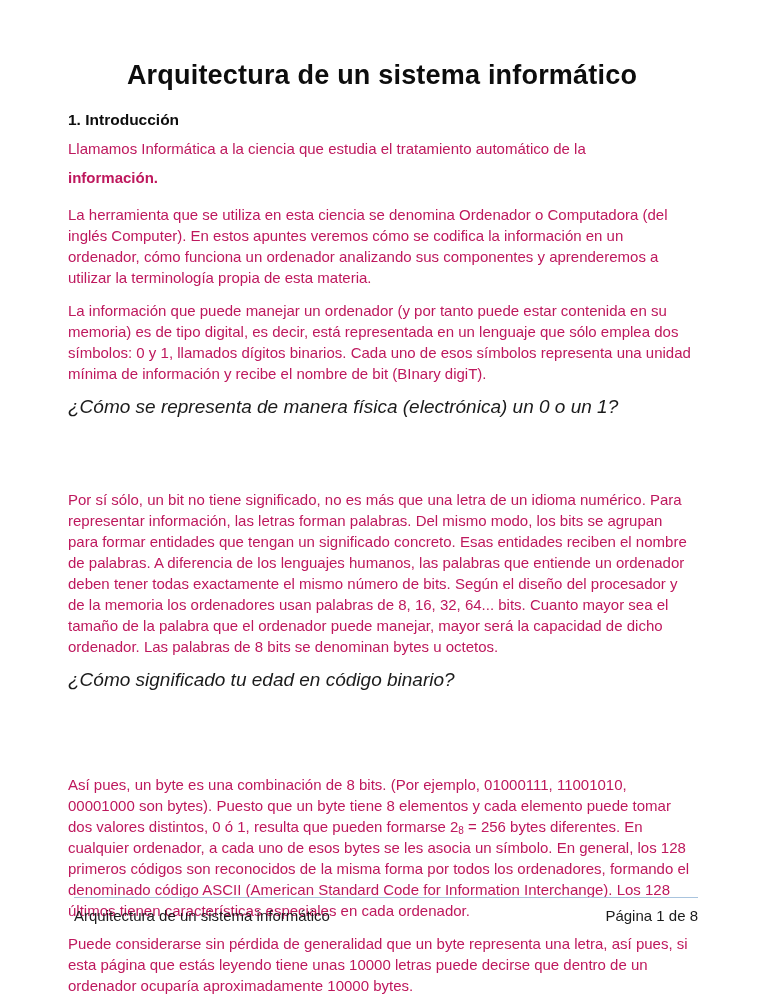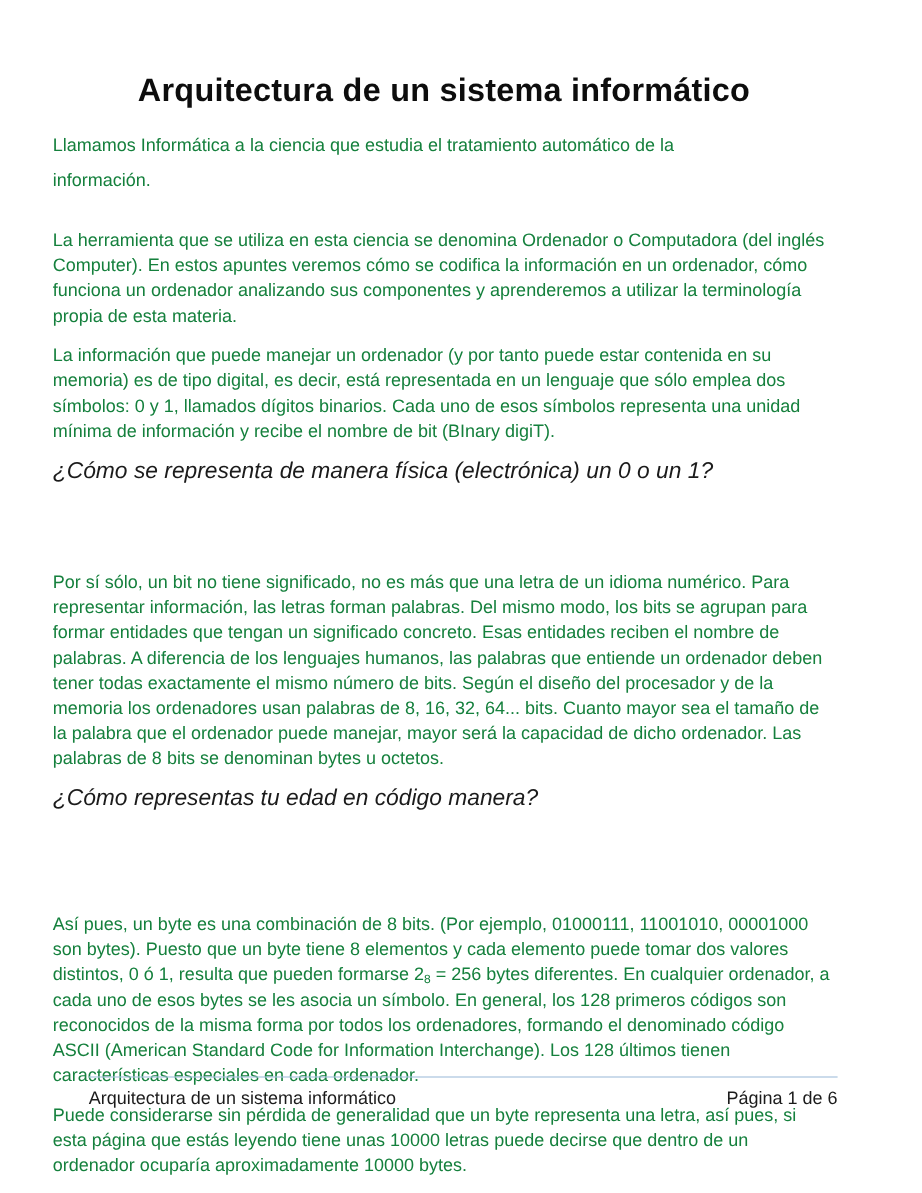"Arquitectura de un sistema informático" .page { padding: 60px 72px 0 44px -> 60px 72px 0 68px }
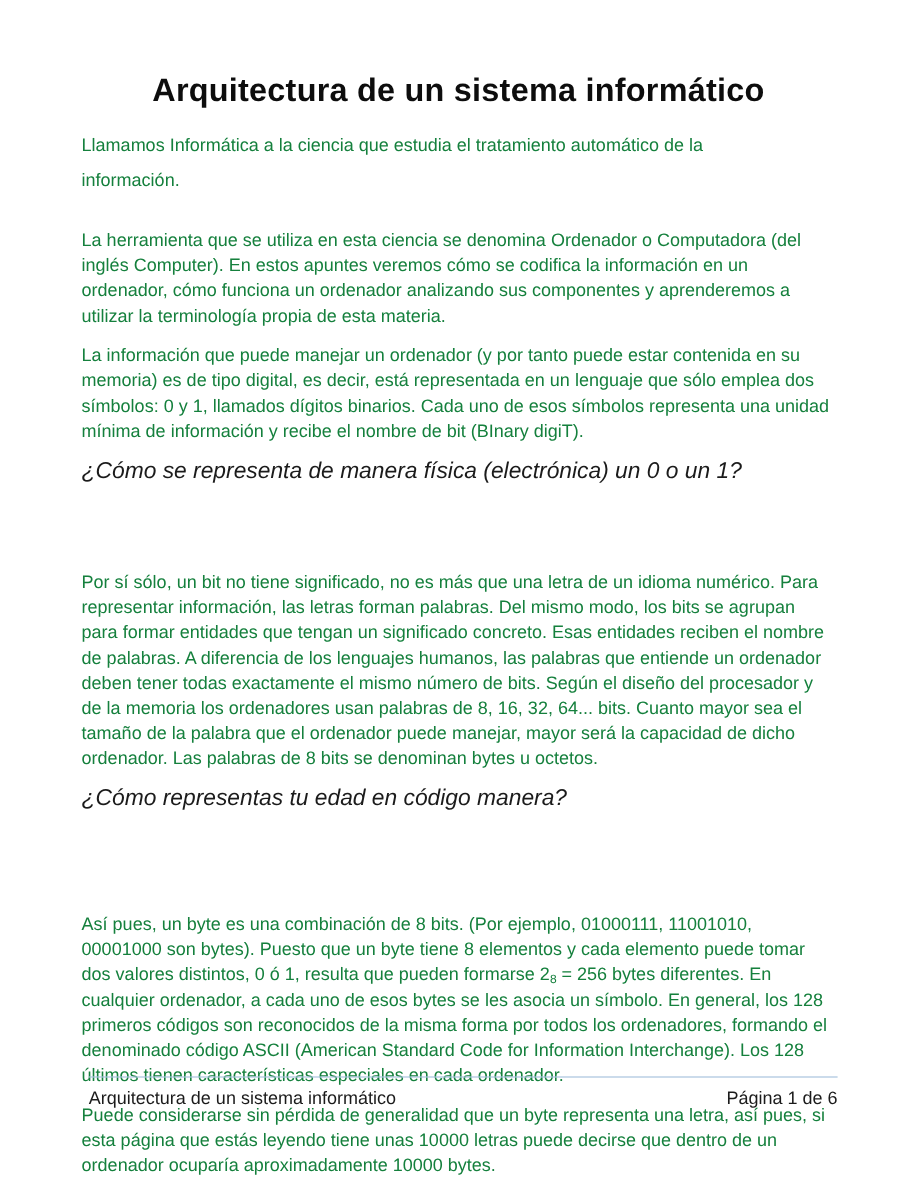"1. Introducción" h2.heading { html: none -> <h2>1. Introducción</h2> }
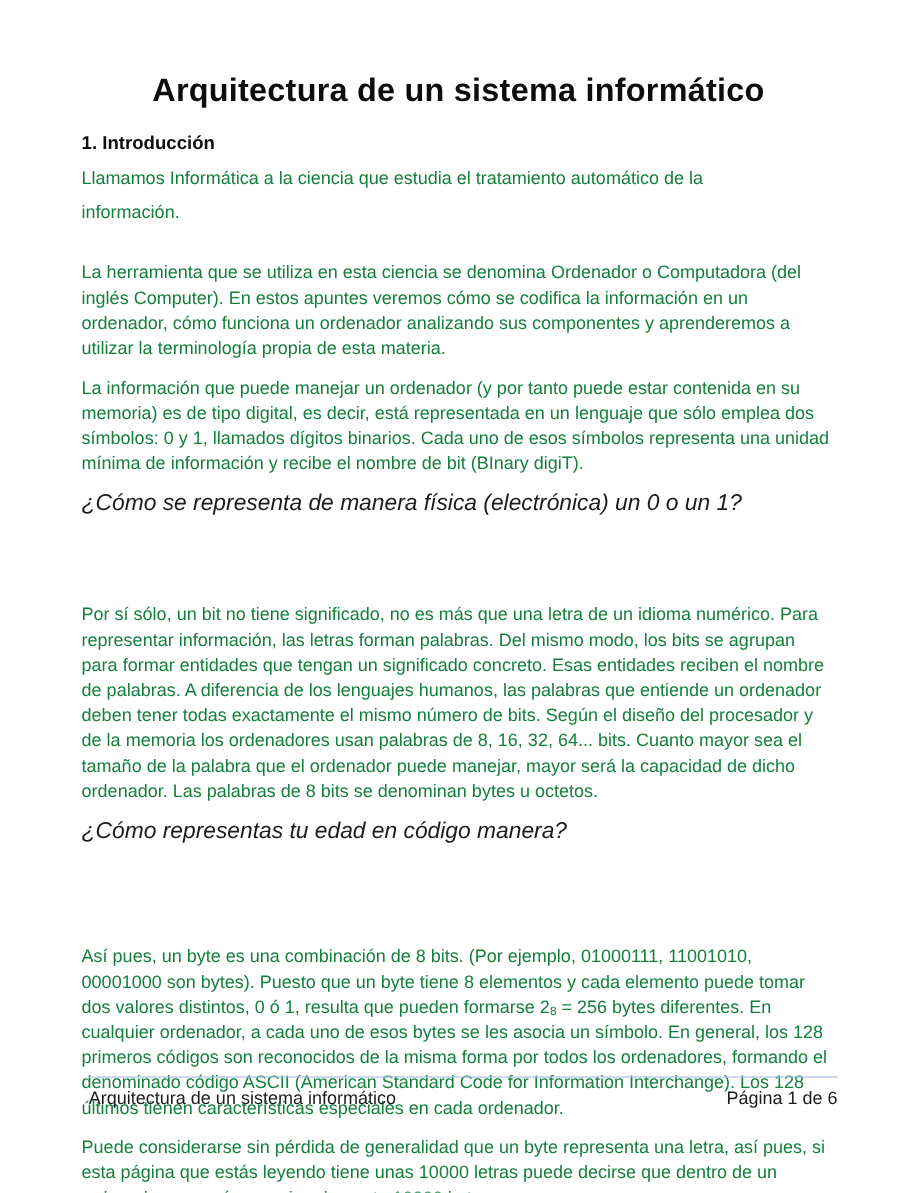"Llamamos Informática a la ciencia" .para { color: #15803d -> #be185d }
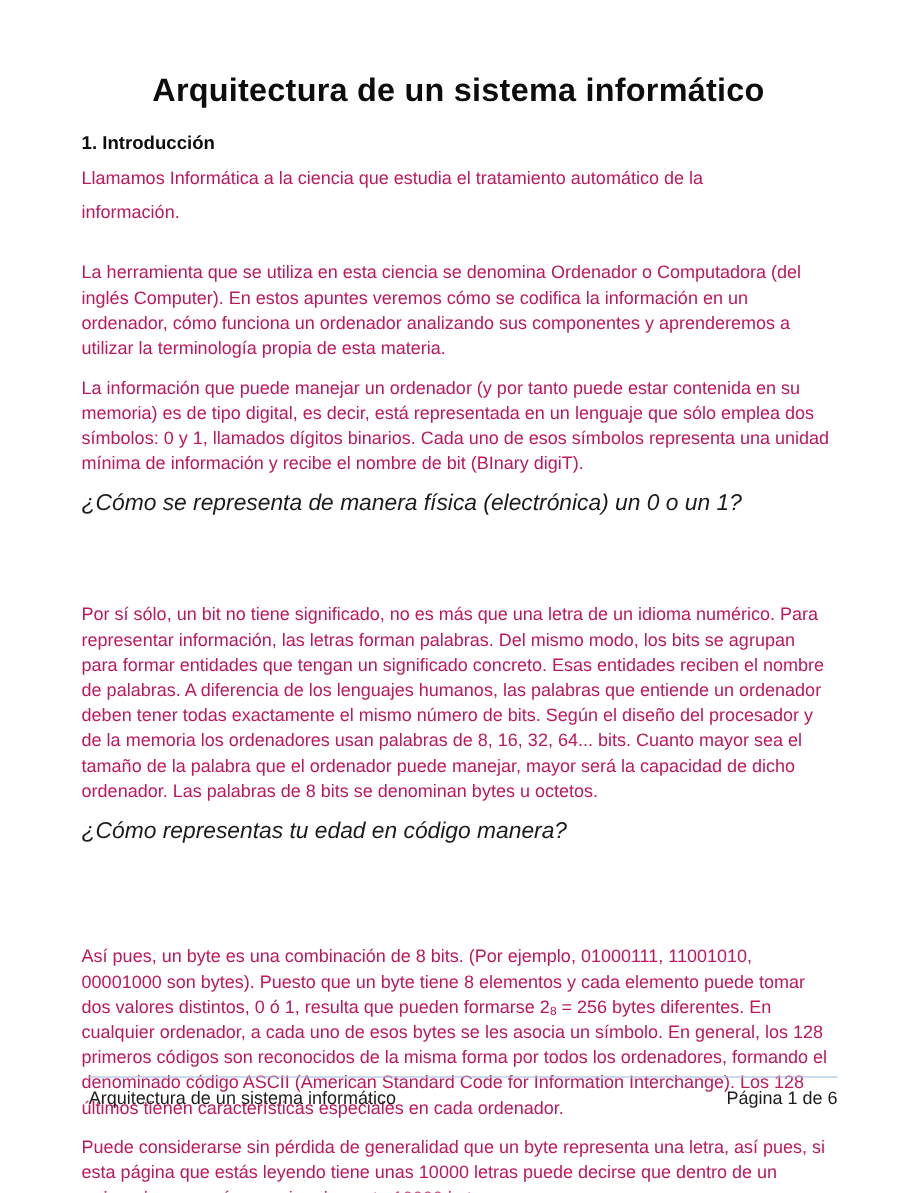"información." .line-gap { font-weight: none -> bold; margin-bottom: 29px -> 16px }
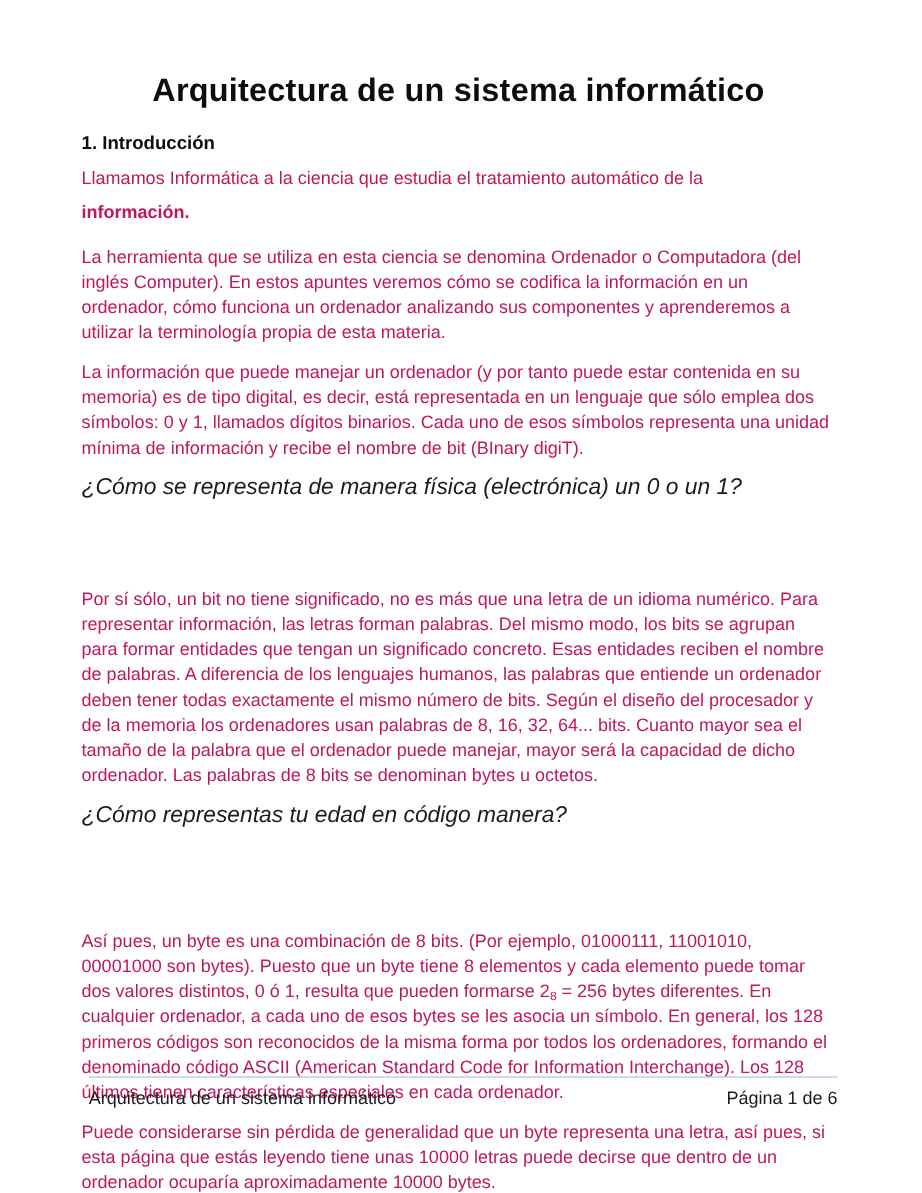"¿Cómo representas tu edad en" p.question { text: representas tu edad en código manera -> significado tu edad en código binario }
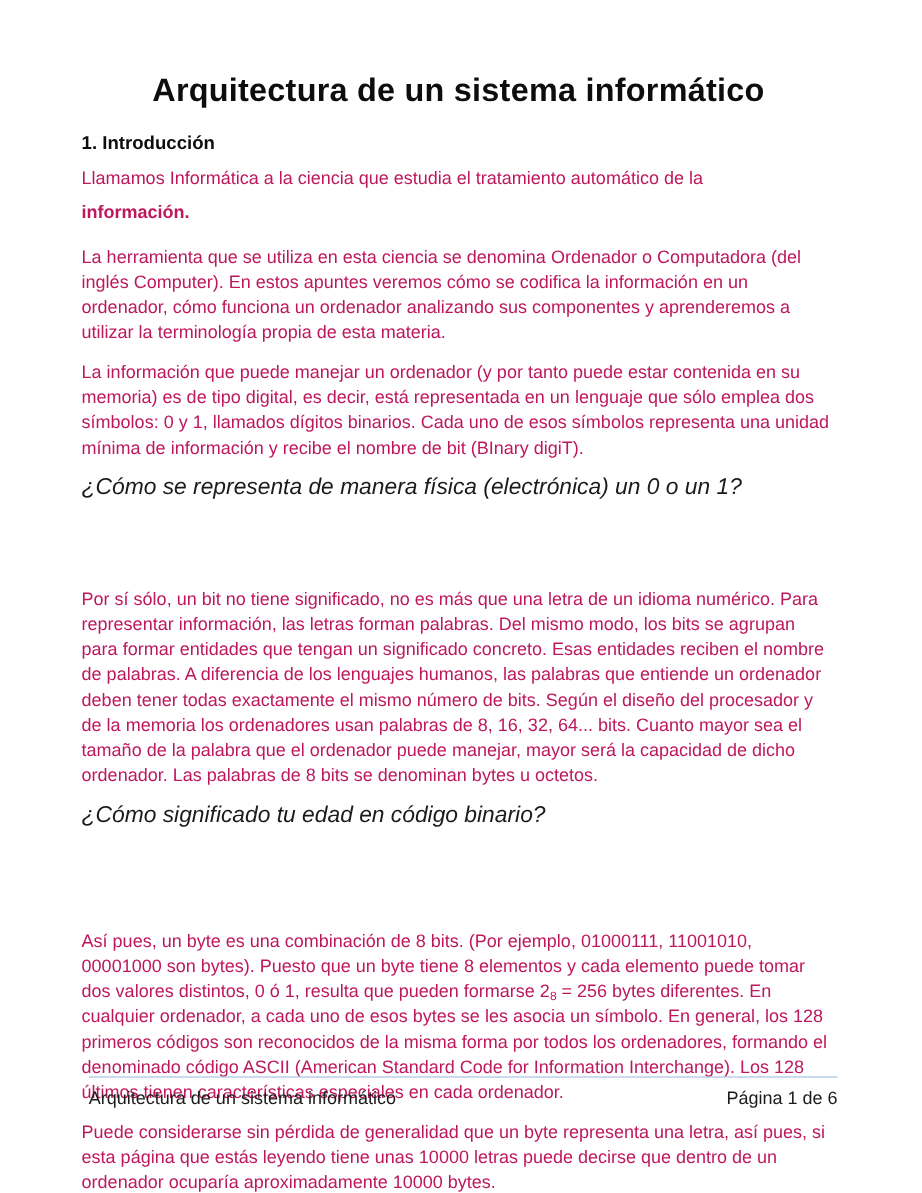"Página 1 de 6" span { text: 6 -> 8 }
